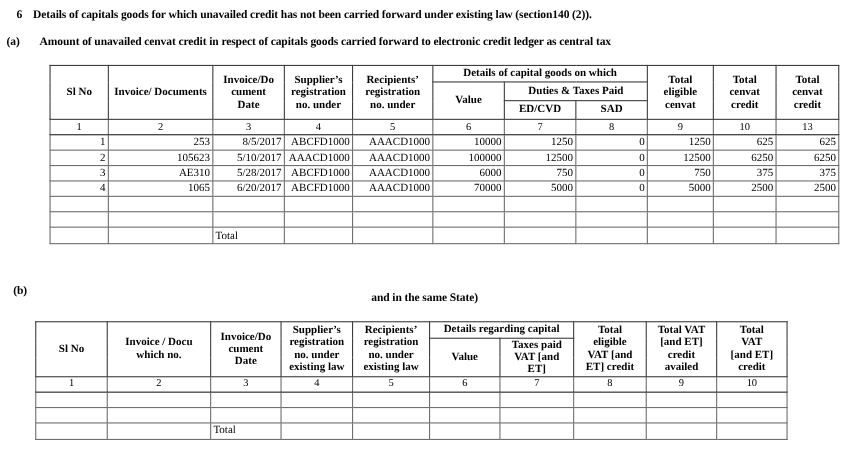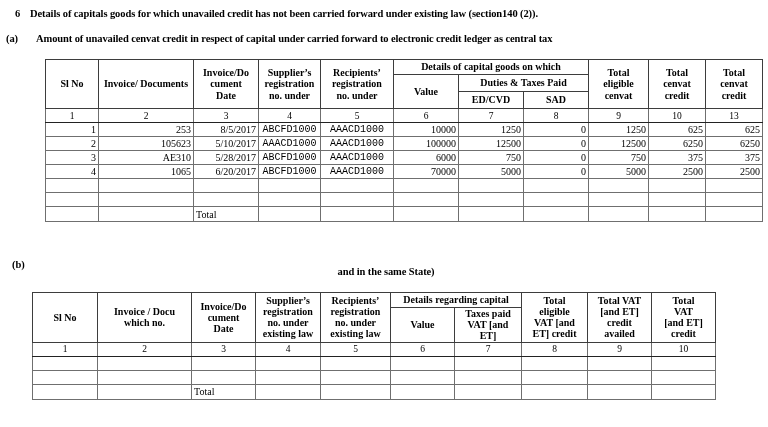"Amount of unavailed cenvat credit" span.sec-text { text: capital under -> capitals goods }
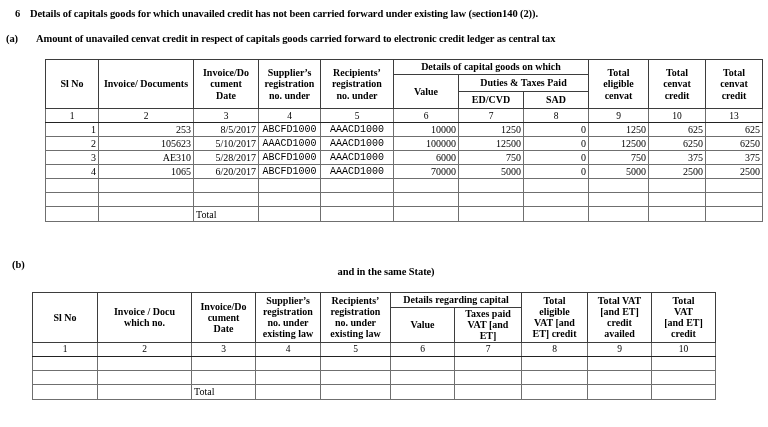"ABCFD1000" td.l { font-family: Liberation Mono, monospace -> none; text-align: center -> right }
